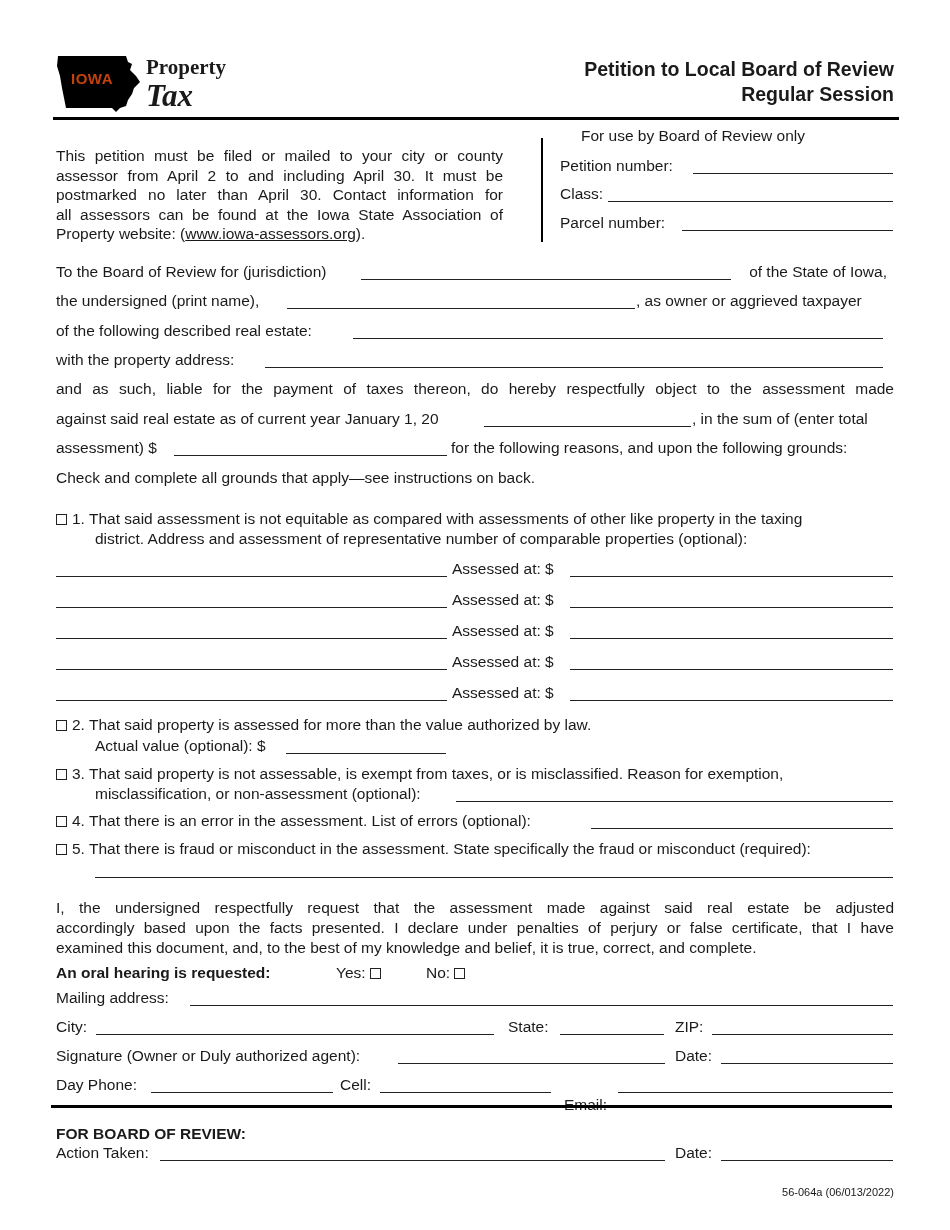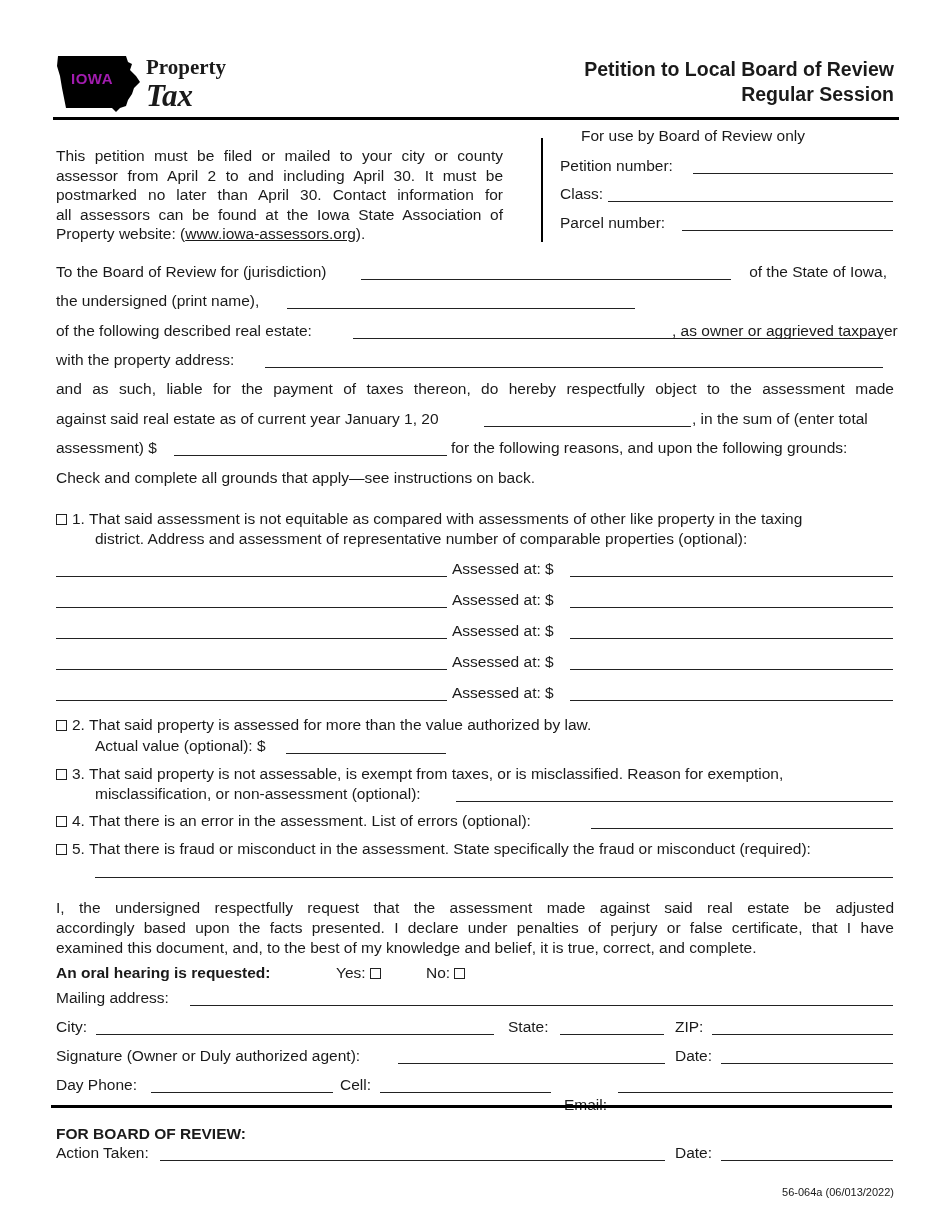"IOWA" #logo-iowa { color: #a21caf -> #c2410c }
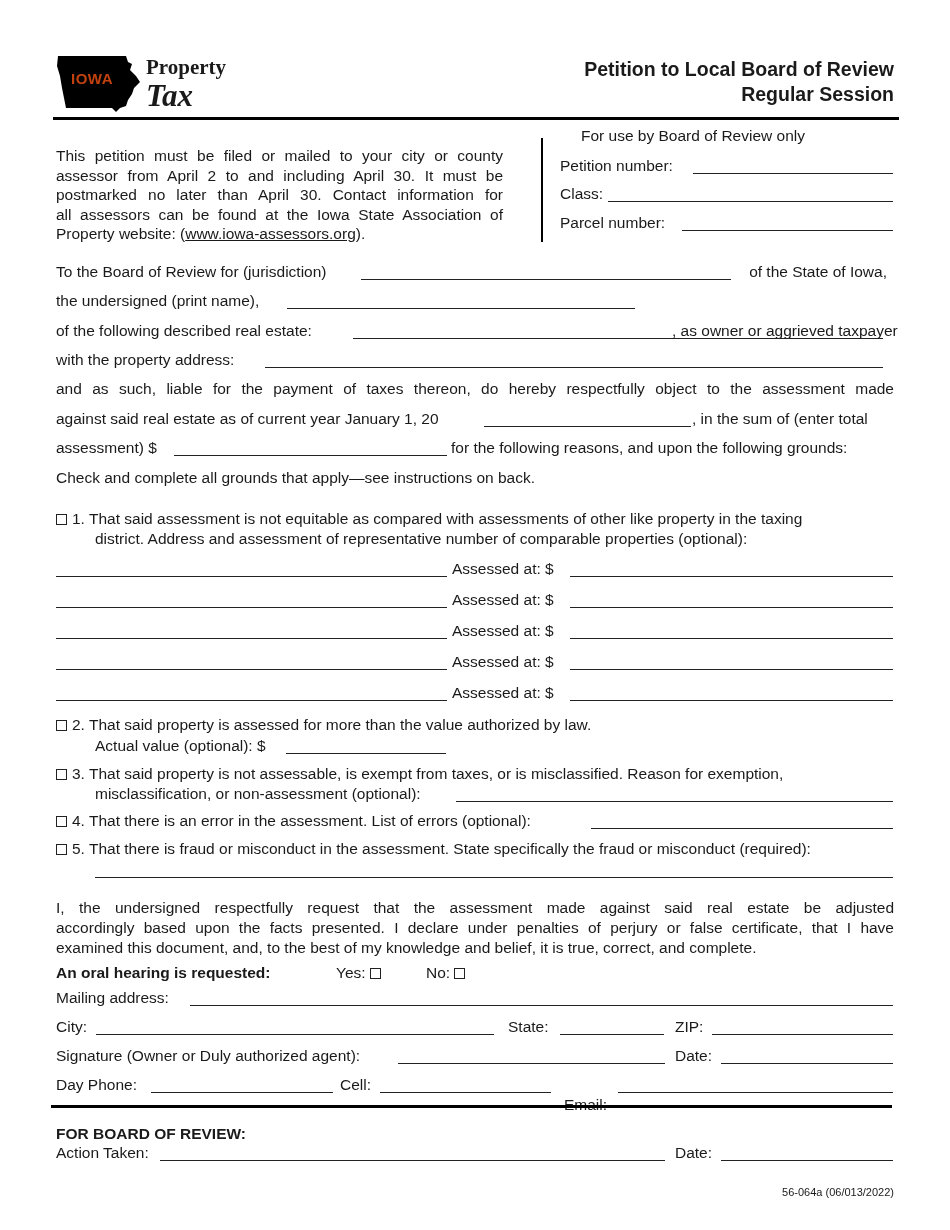", as owner or aggrieved" div.abs { left: 672px -> 636px; margin-top: 30px -> none }
